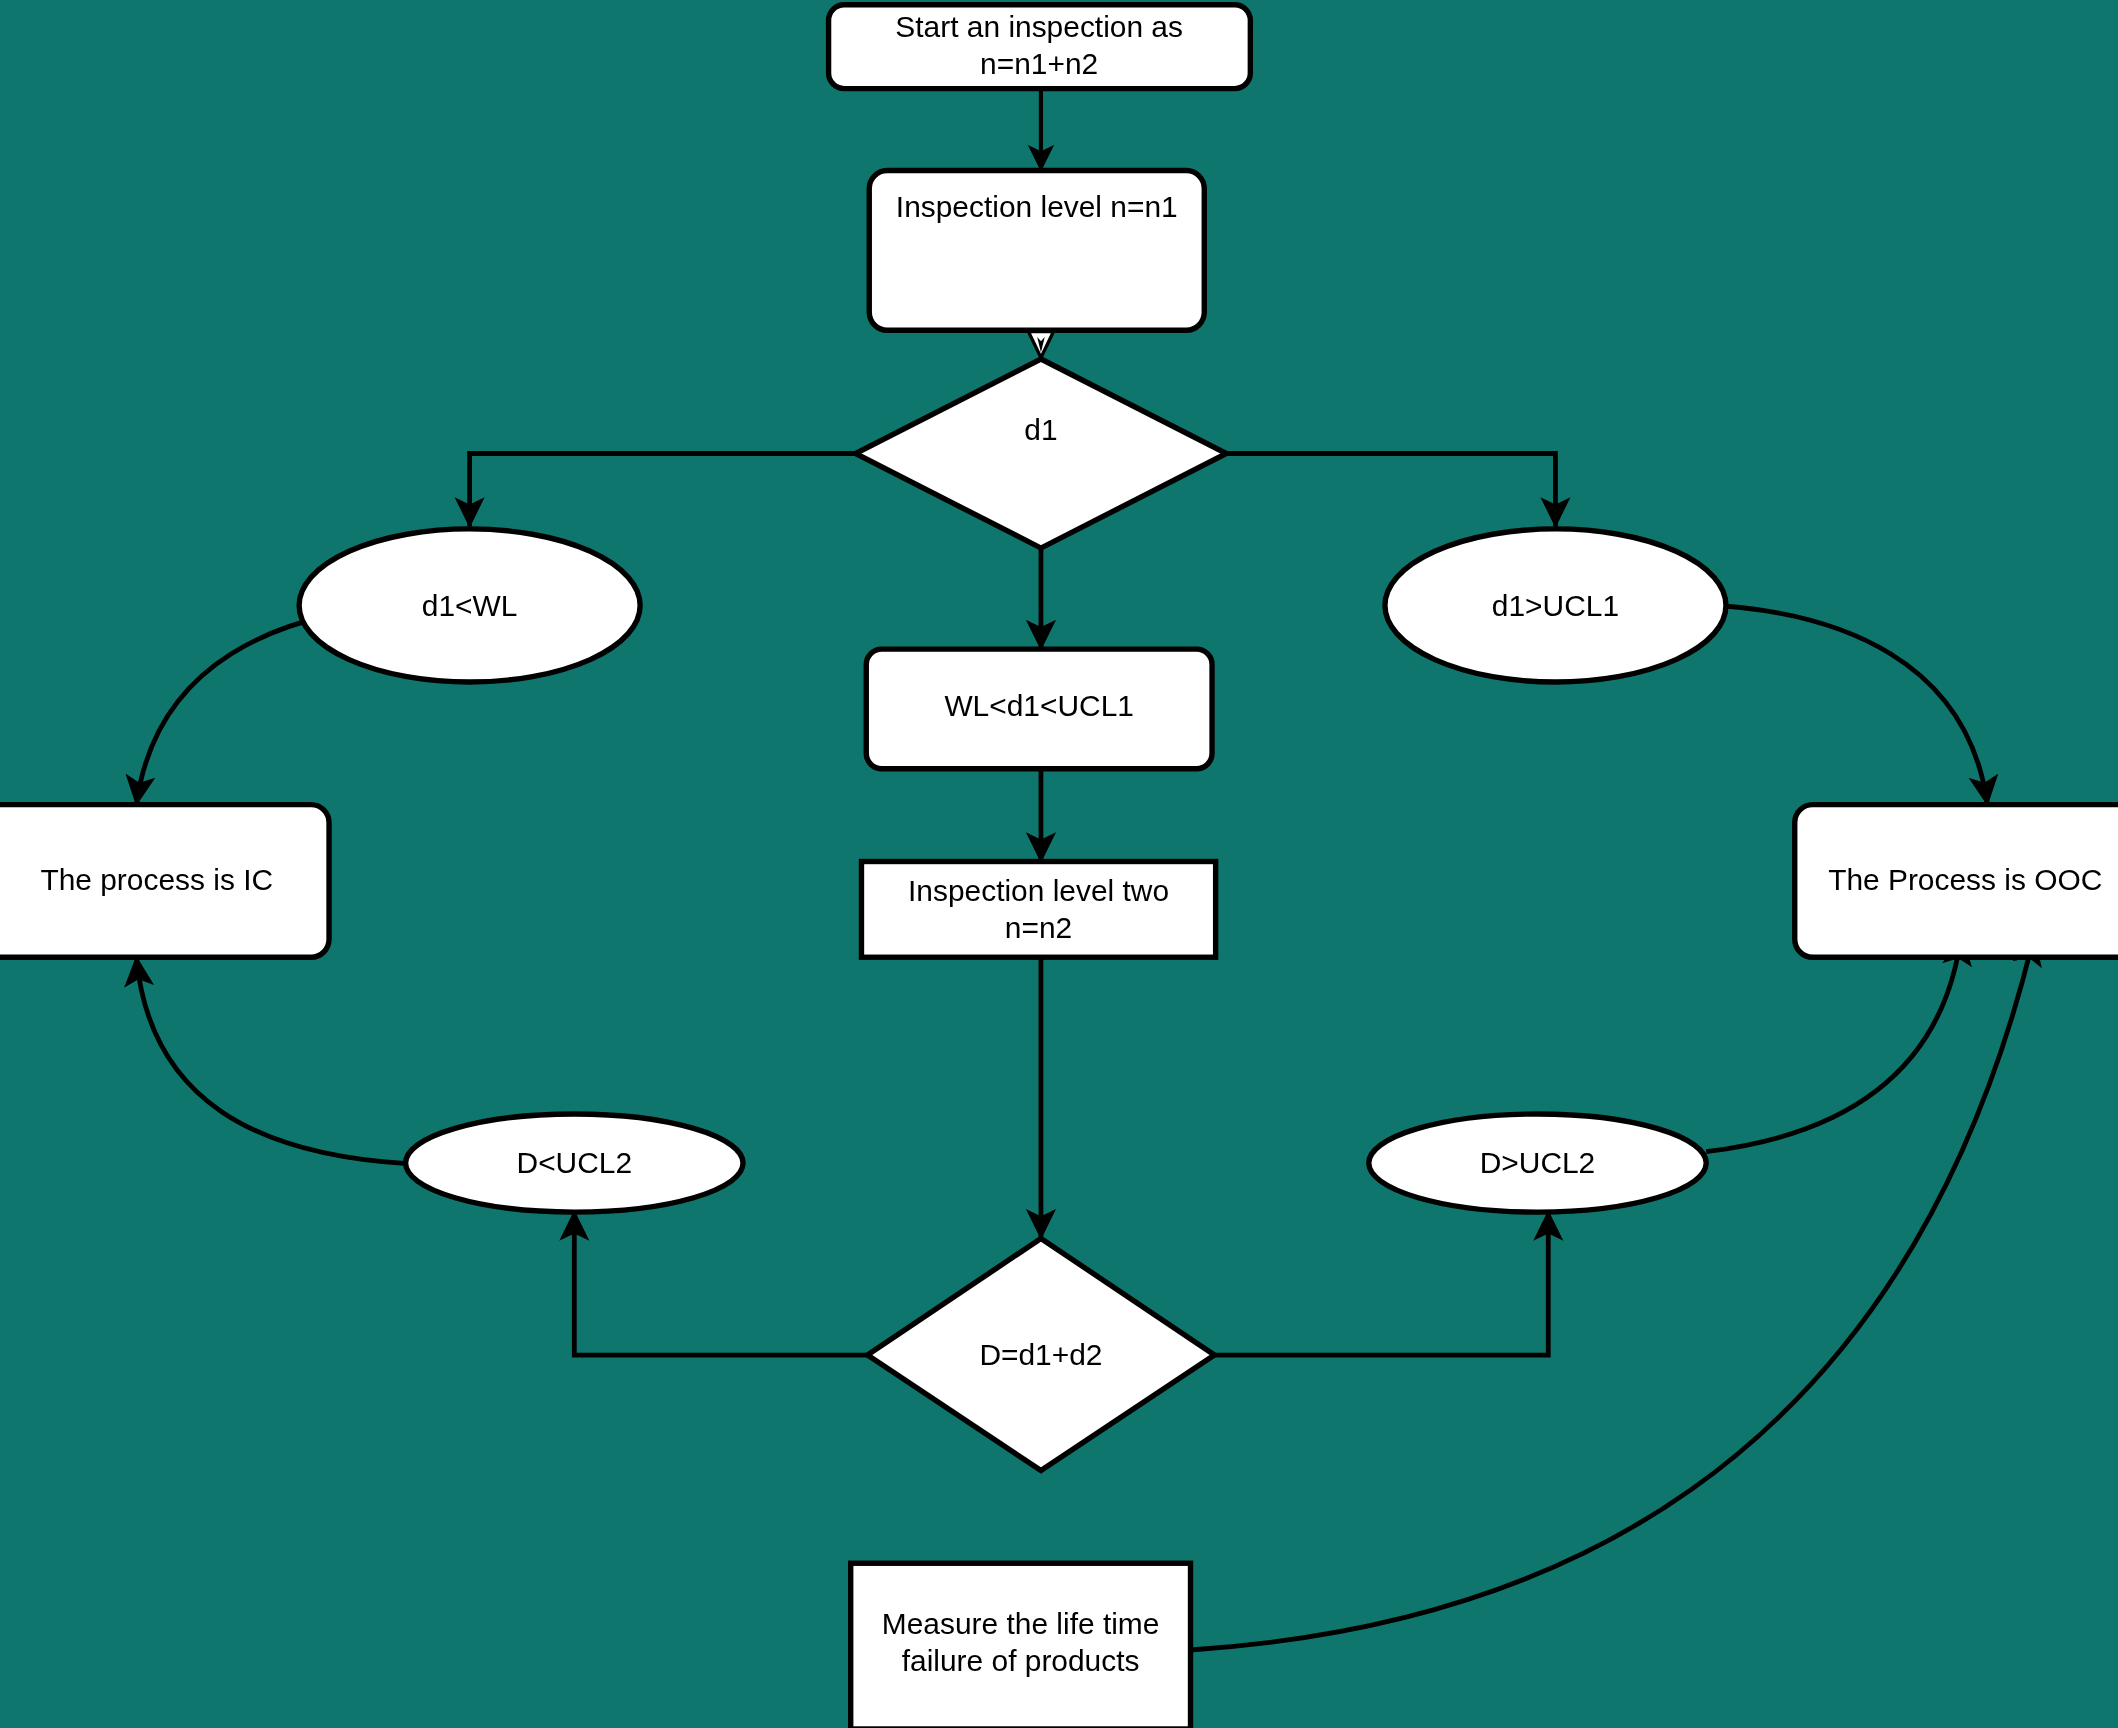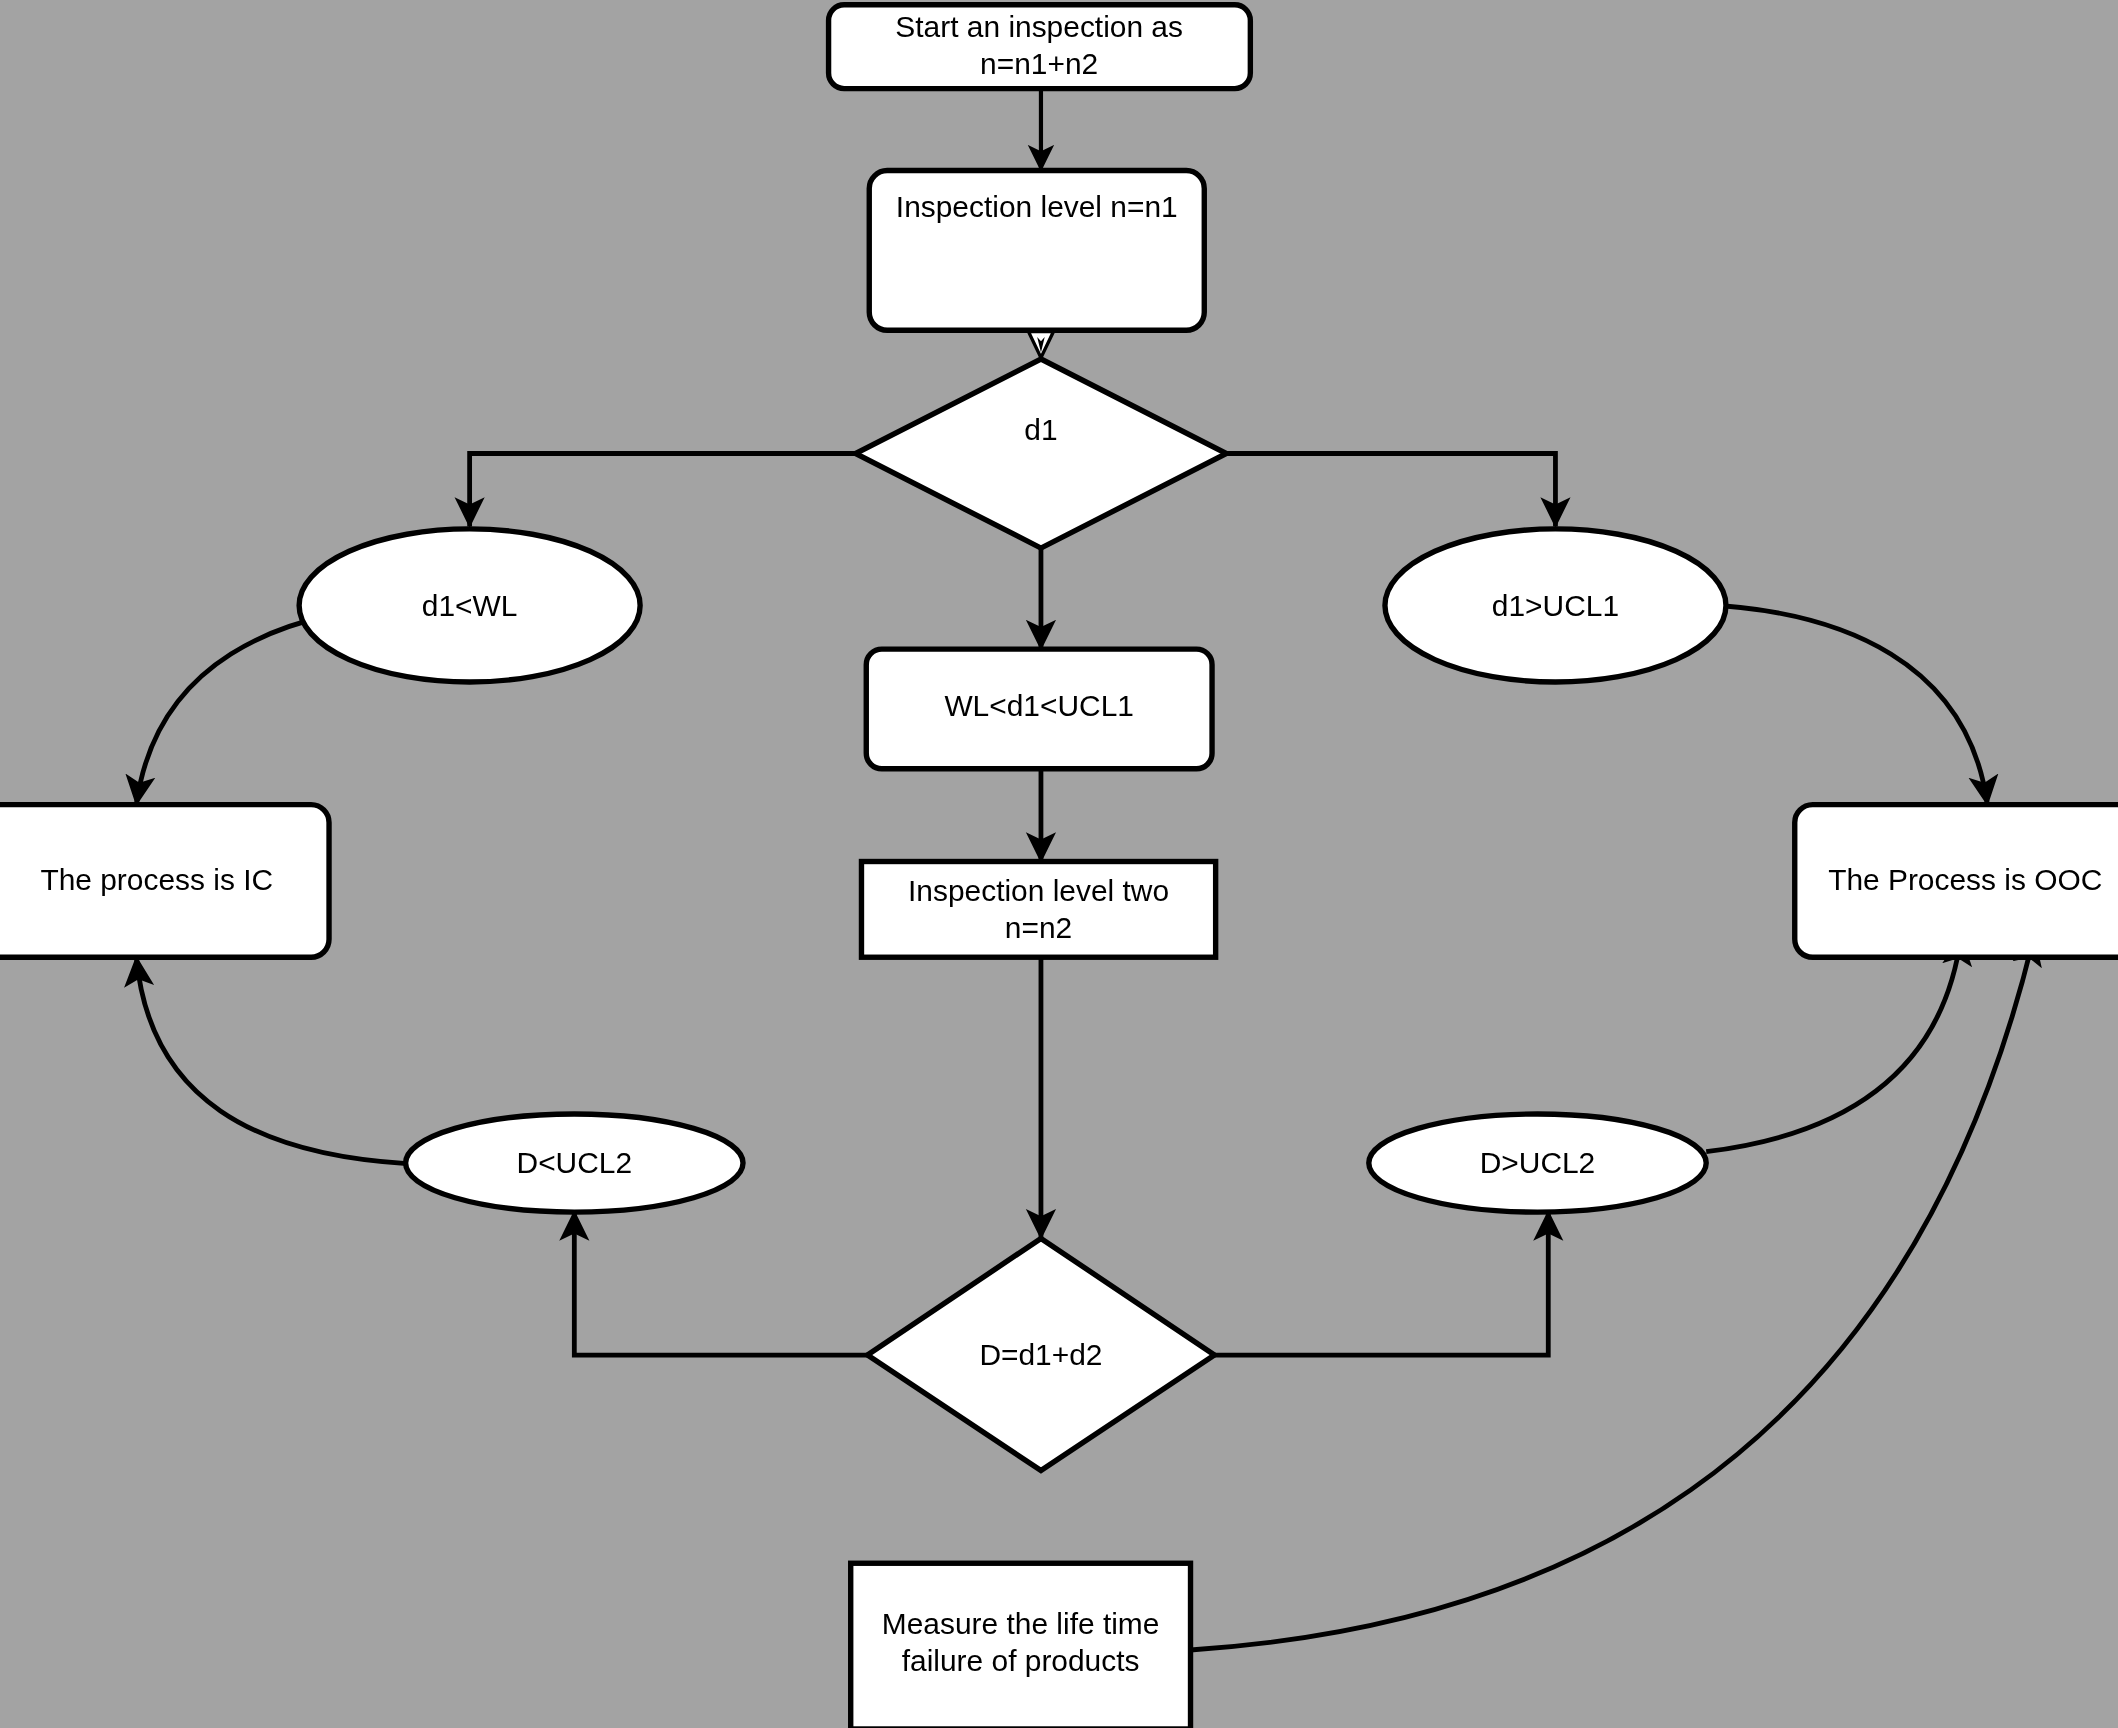"Start an inspection as" #flow-root { background: #a3a3a3 -> #0f766e }
